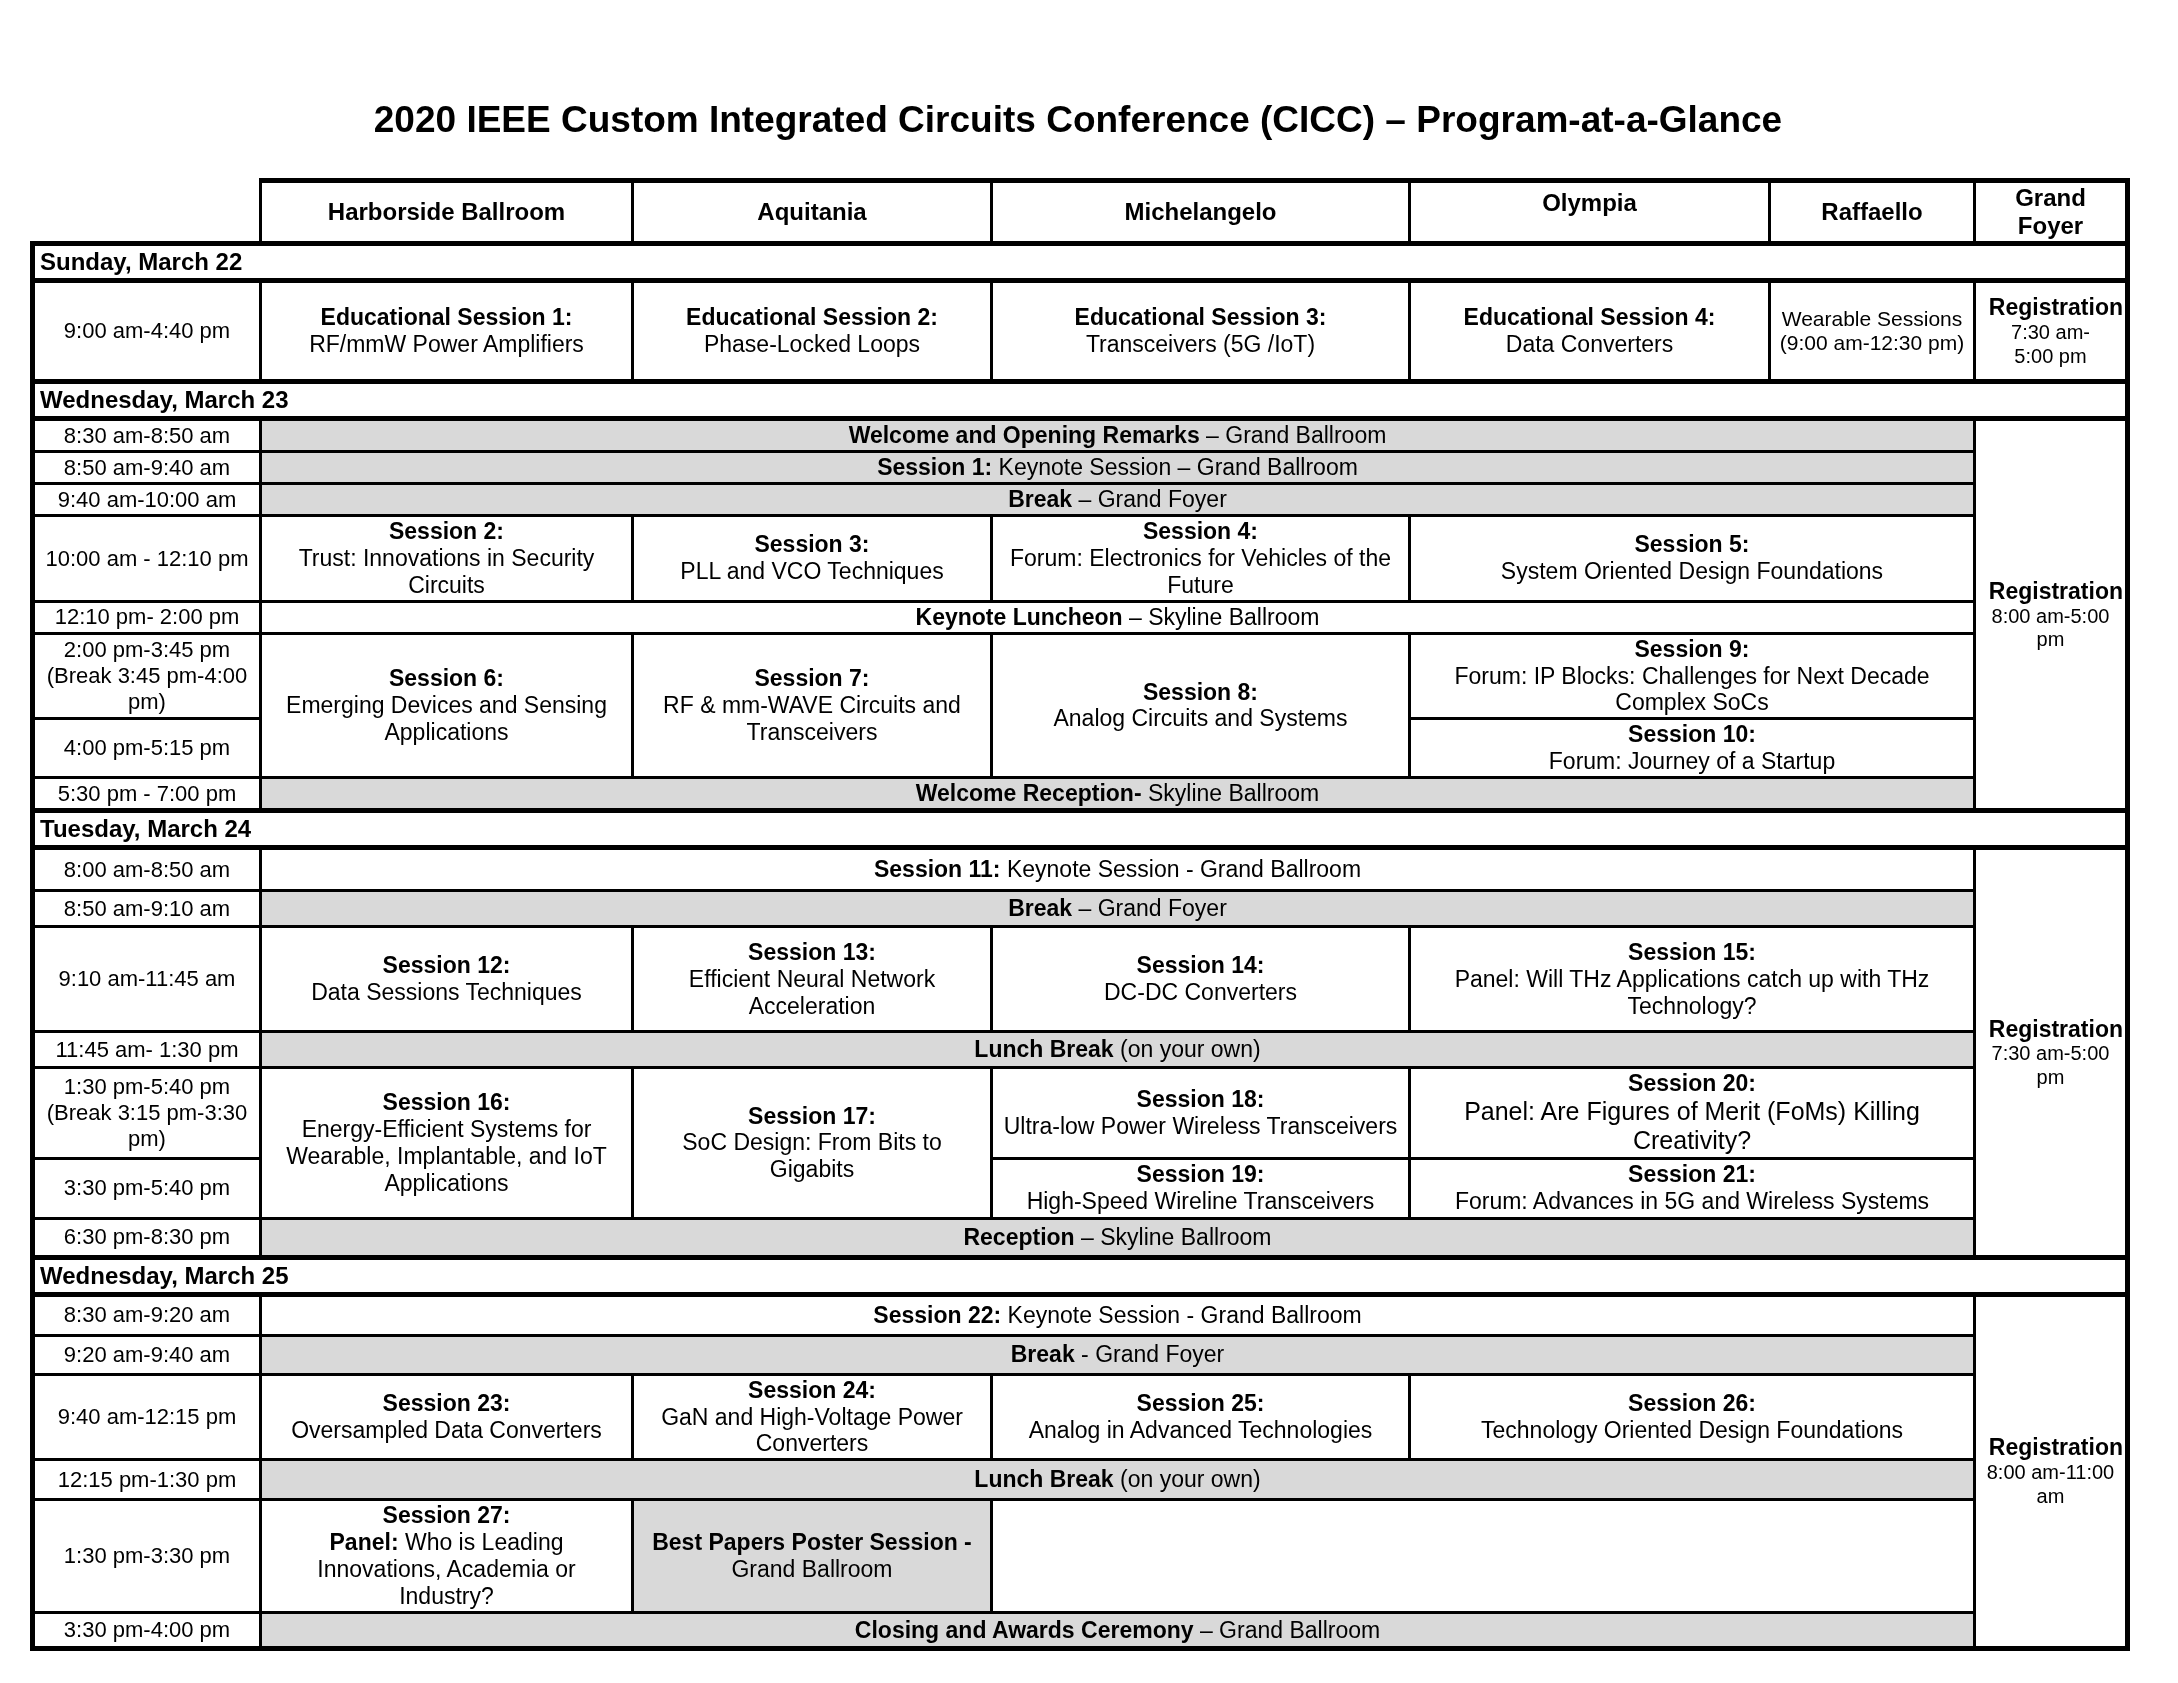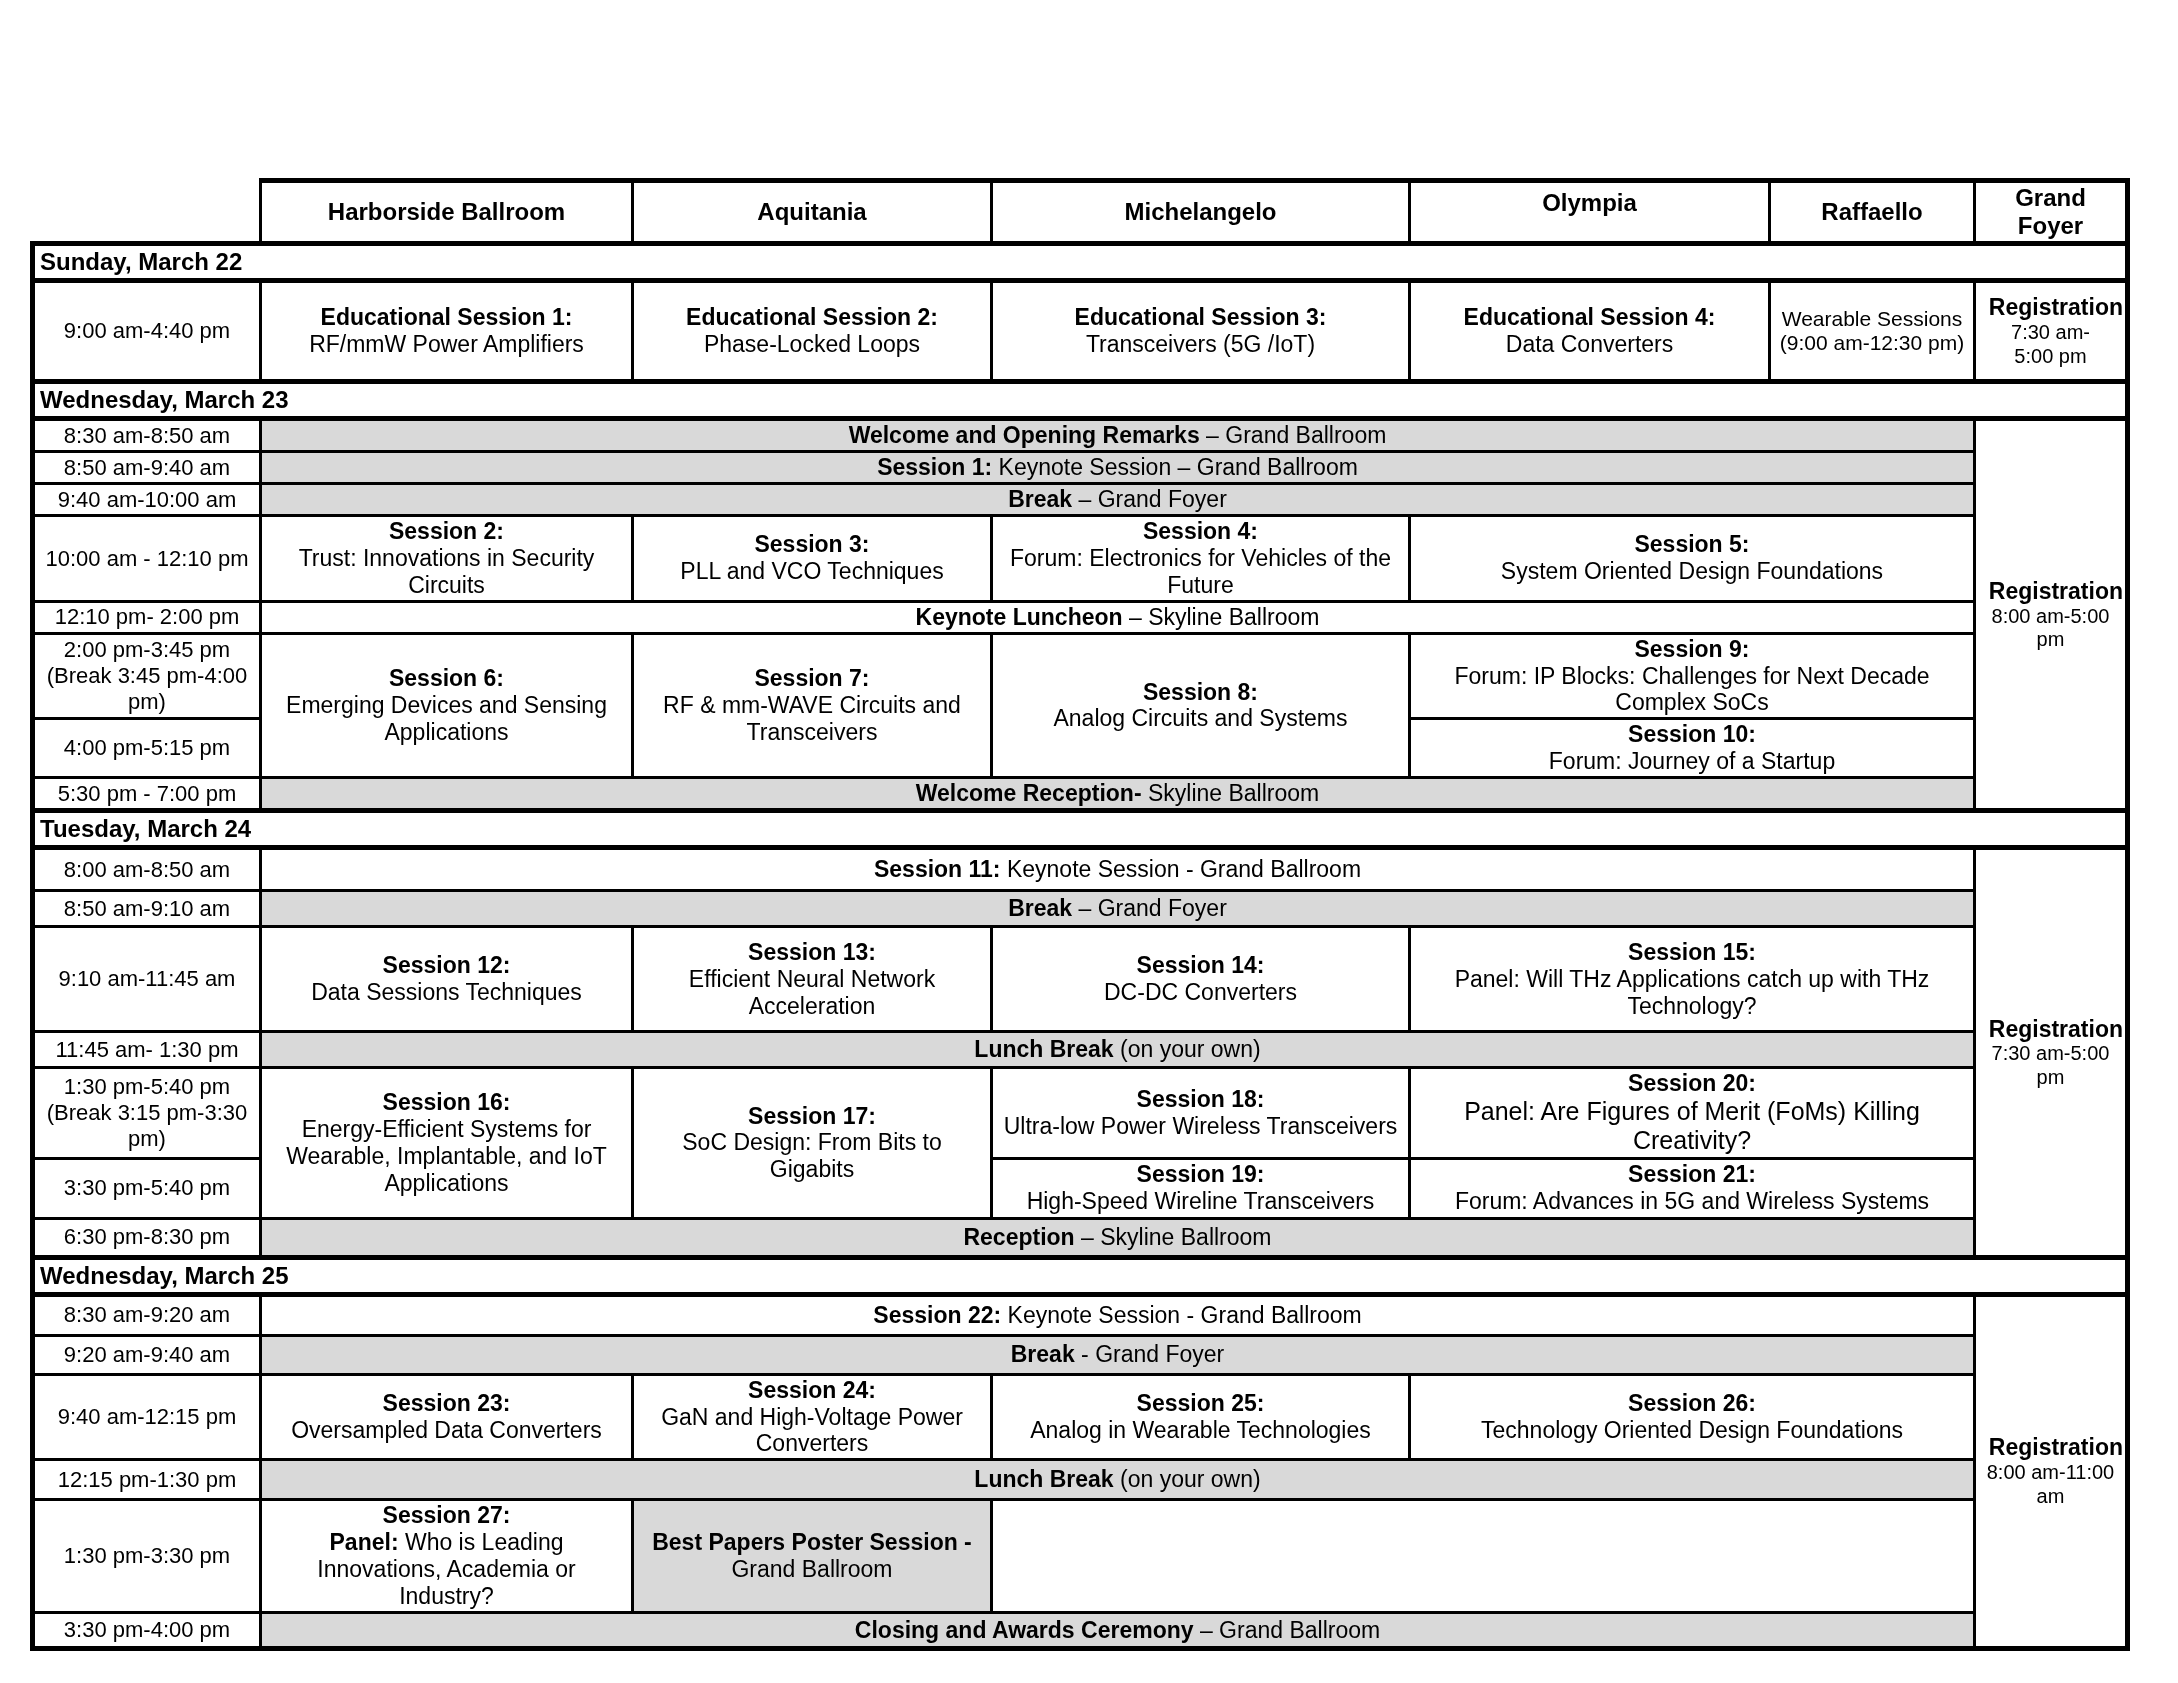"2020 IEEE Custom Integrated Circuits" div.title { html: none -> <div>2020 IEEE Custom Integrated Circuits Conference (CICC) – Program-at-a-Glance</div> }
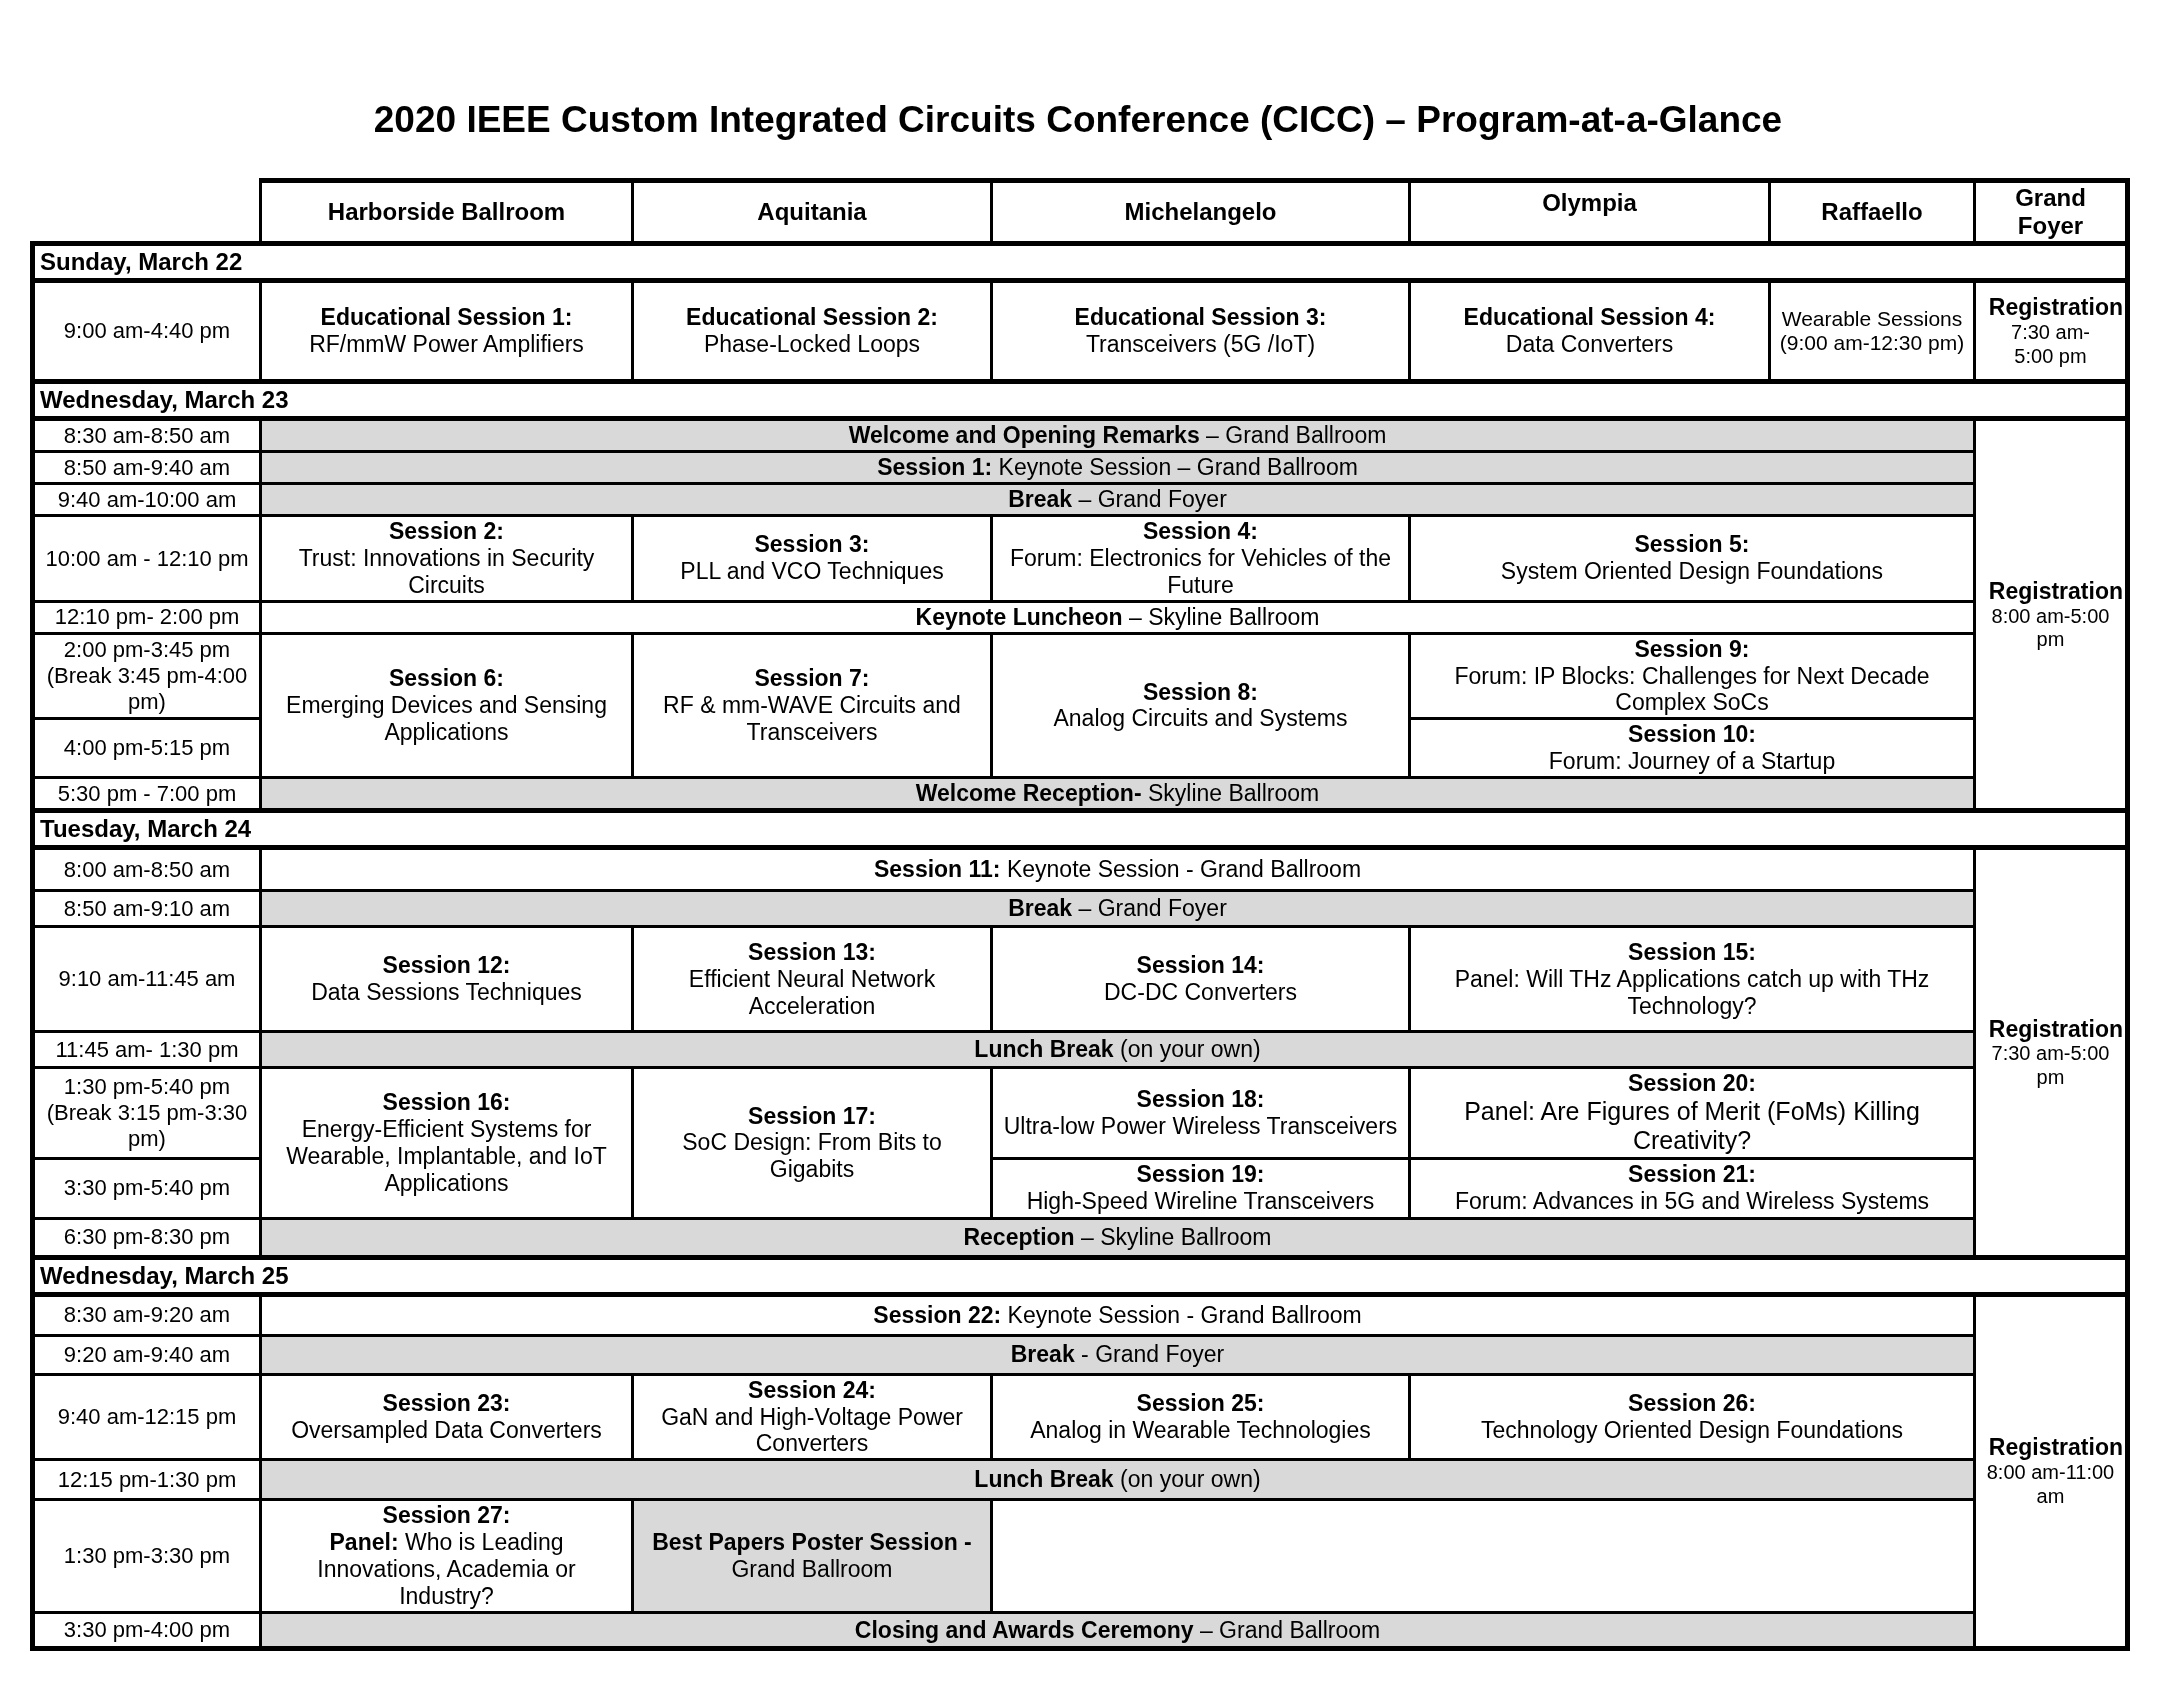"Analog in Wearable Technologies" div { text: Wearable -> Advanced }
